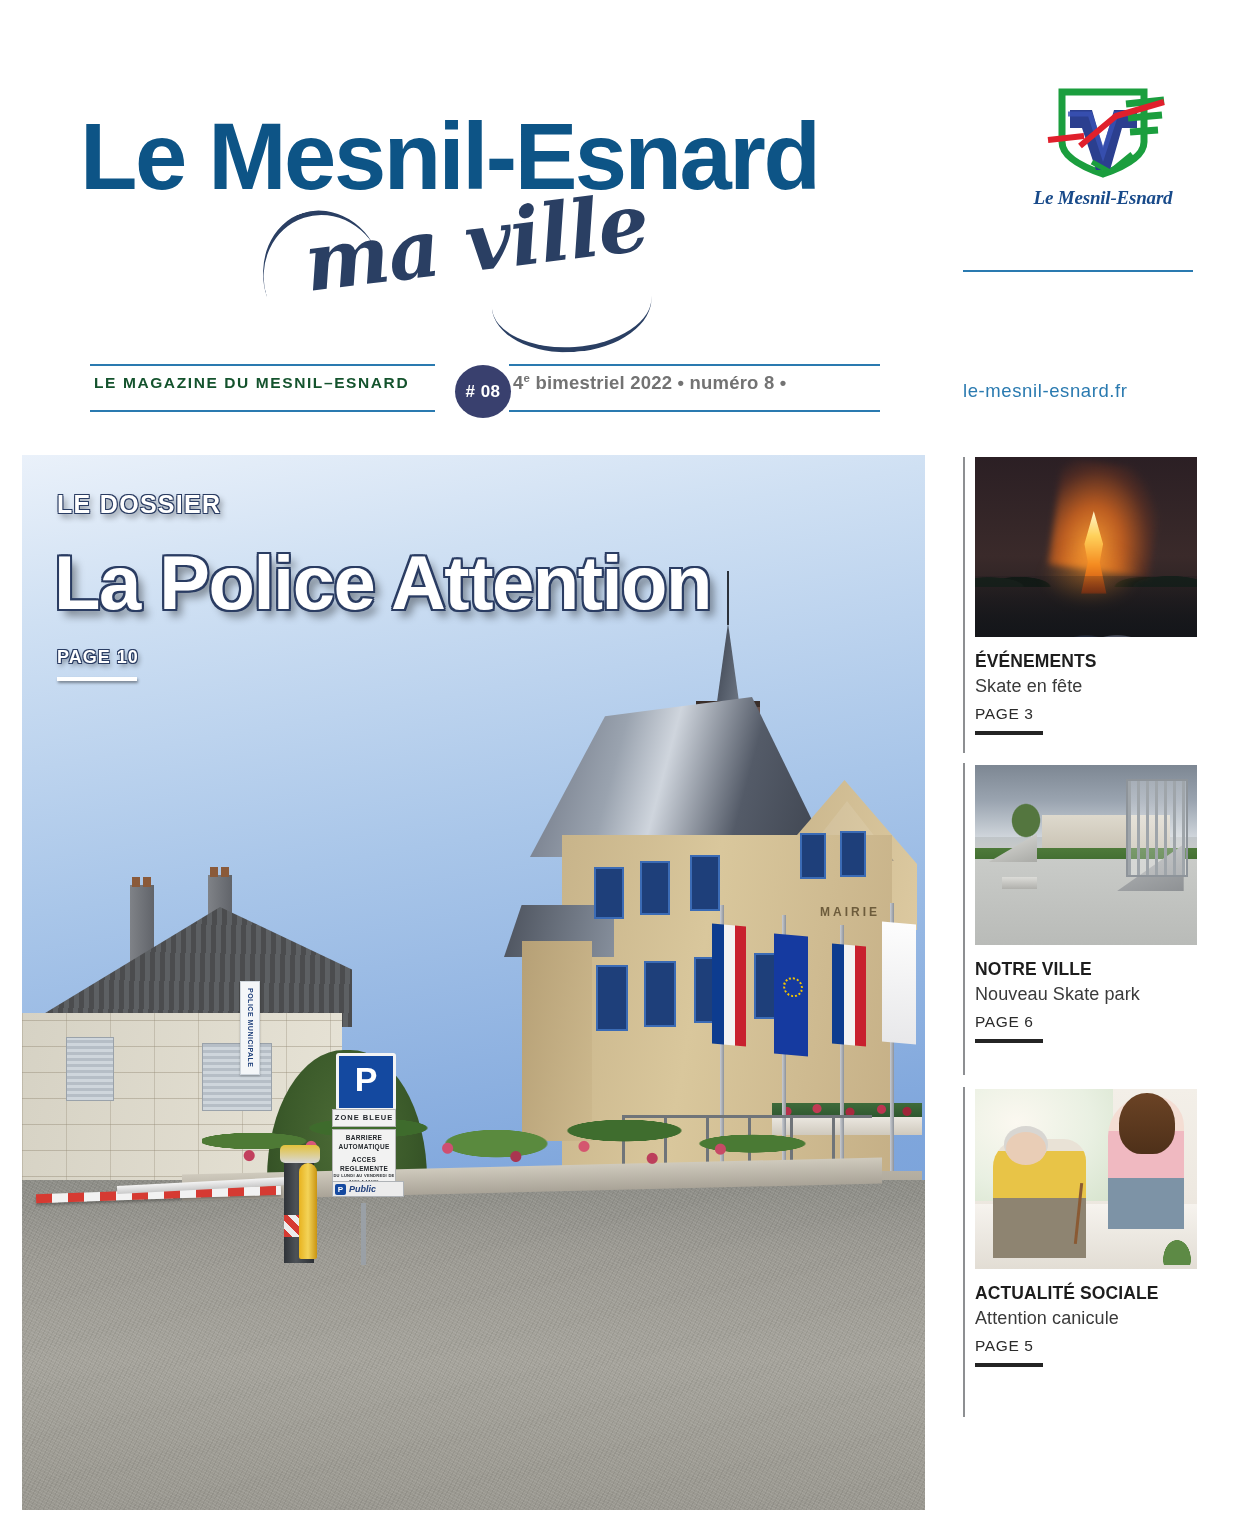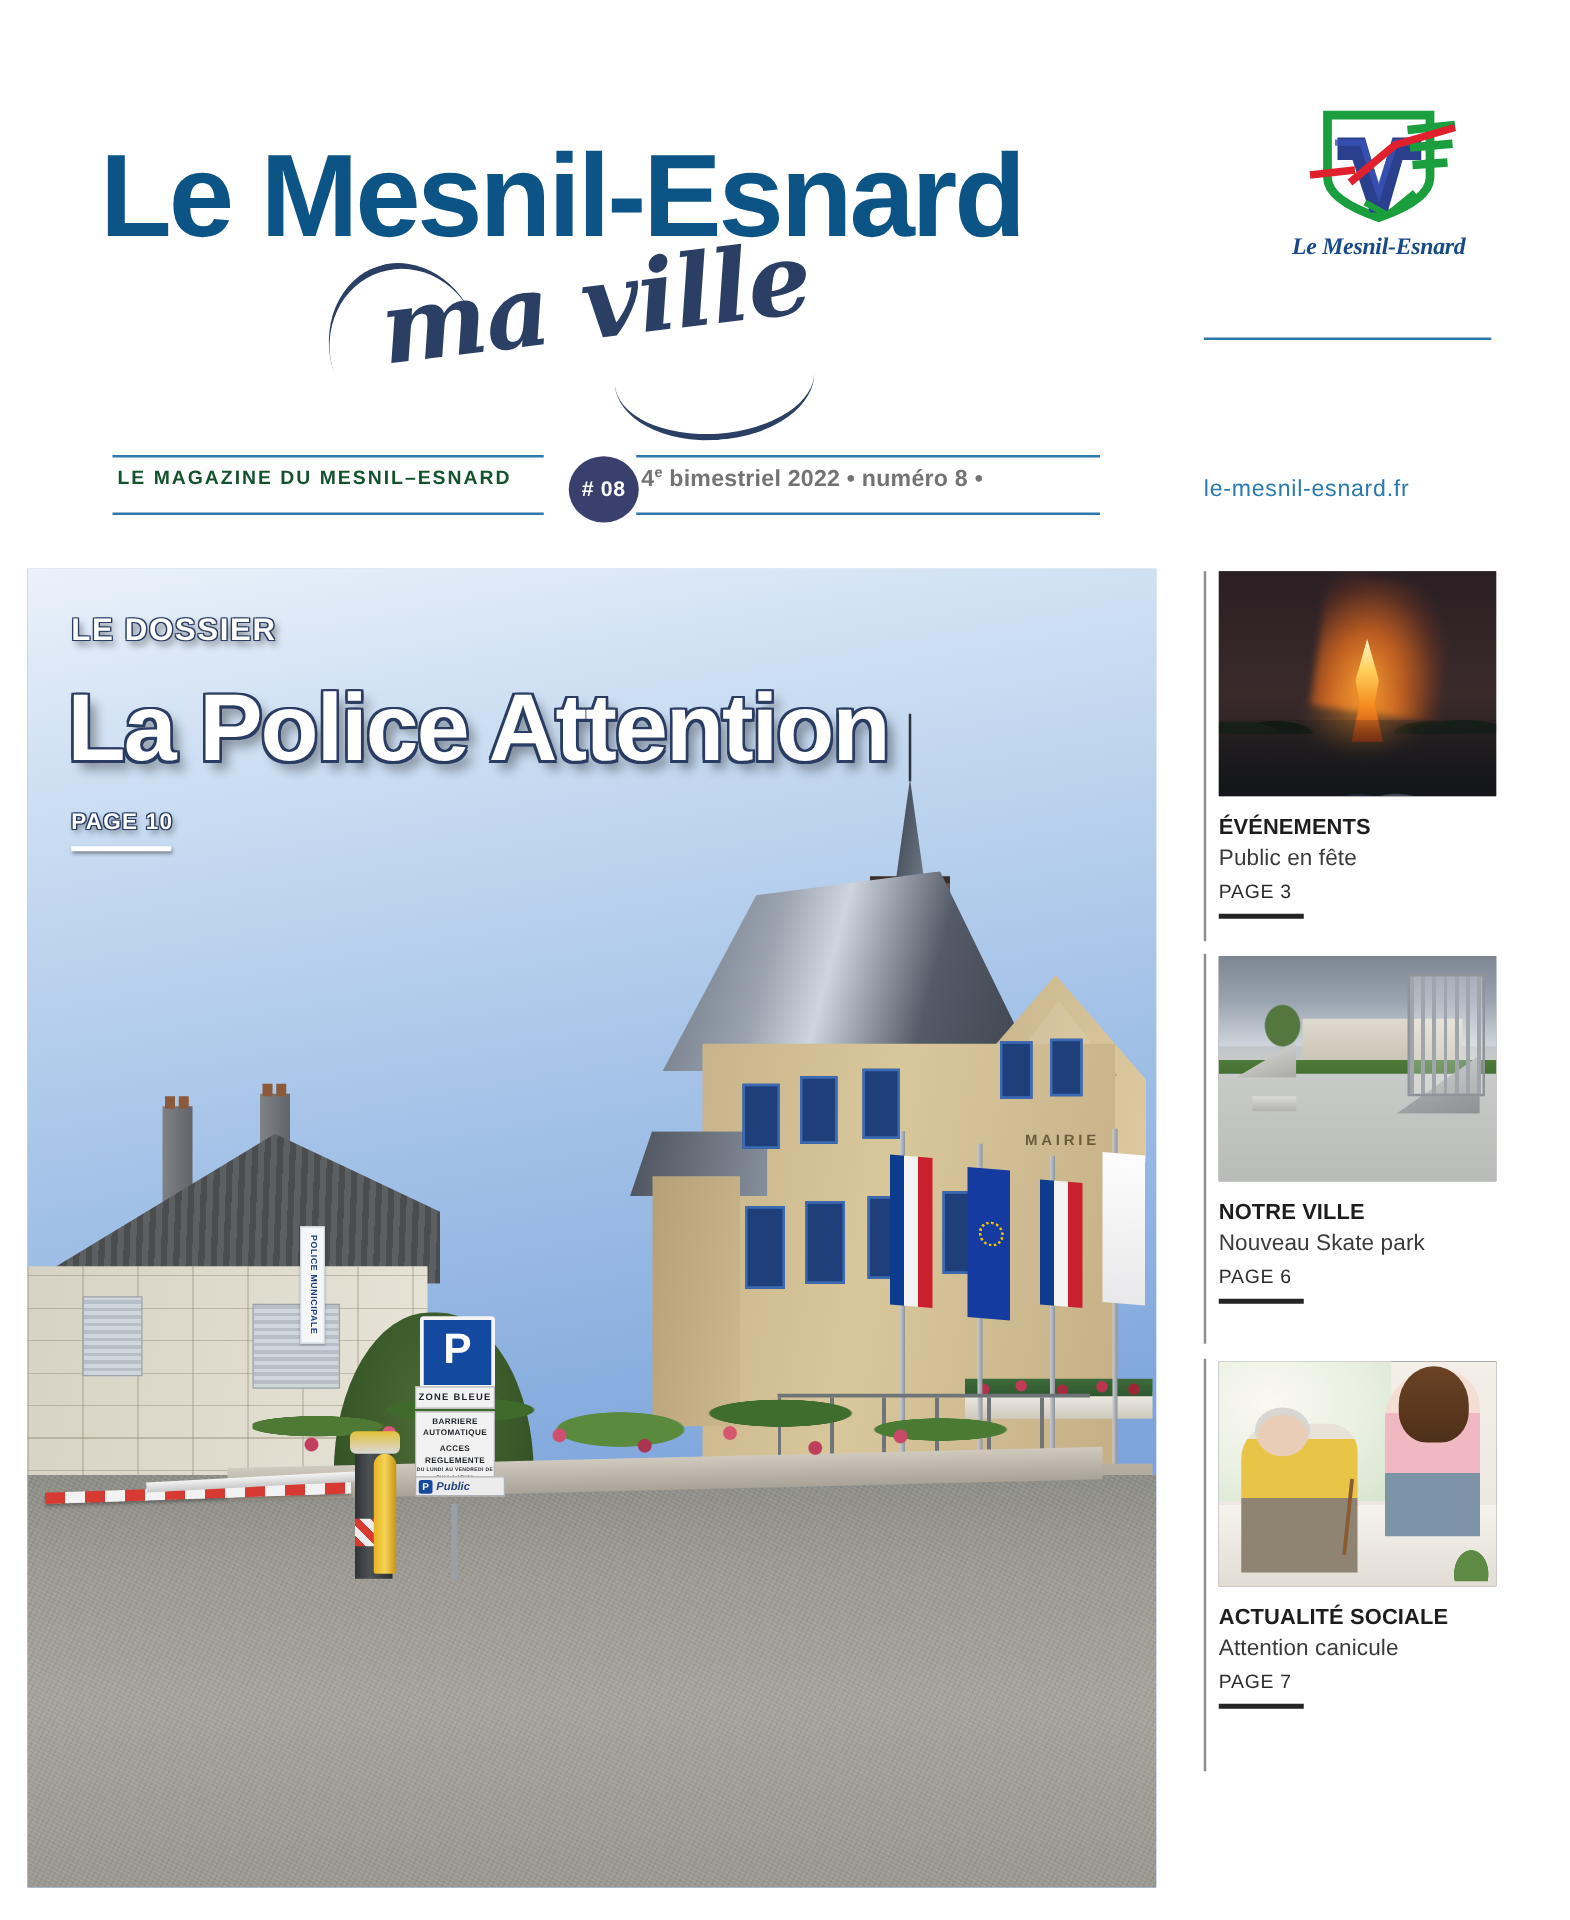"Public en fête" div.teaser-title { text: Public -> Skate }
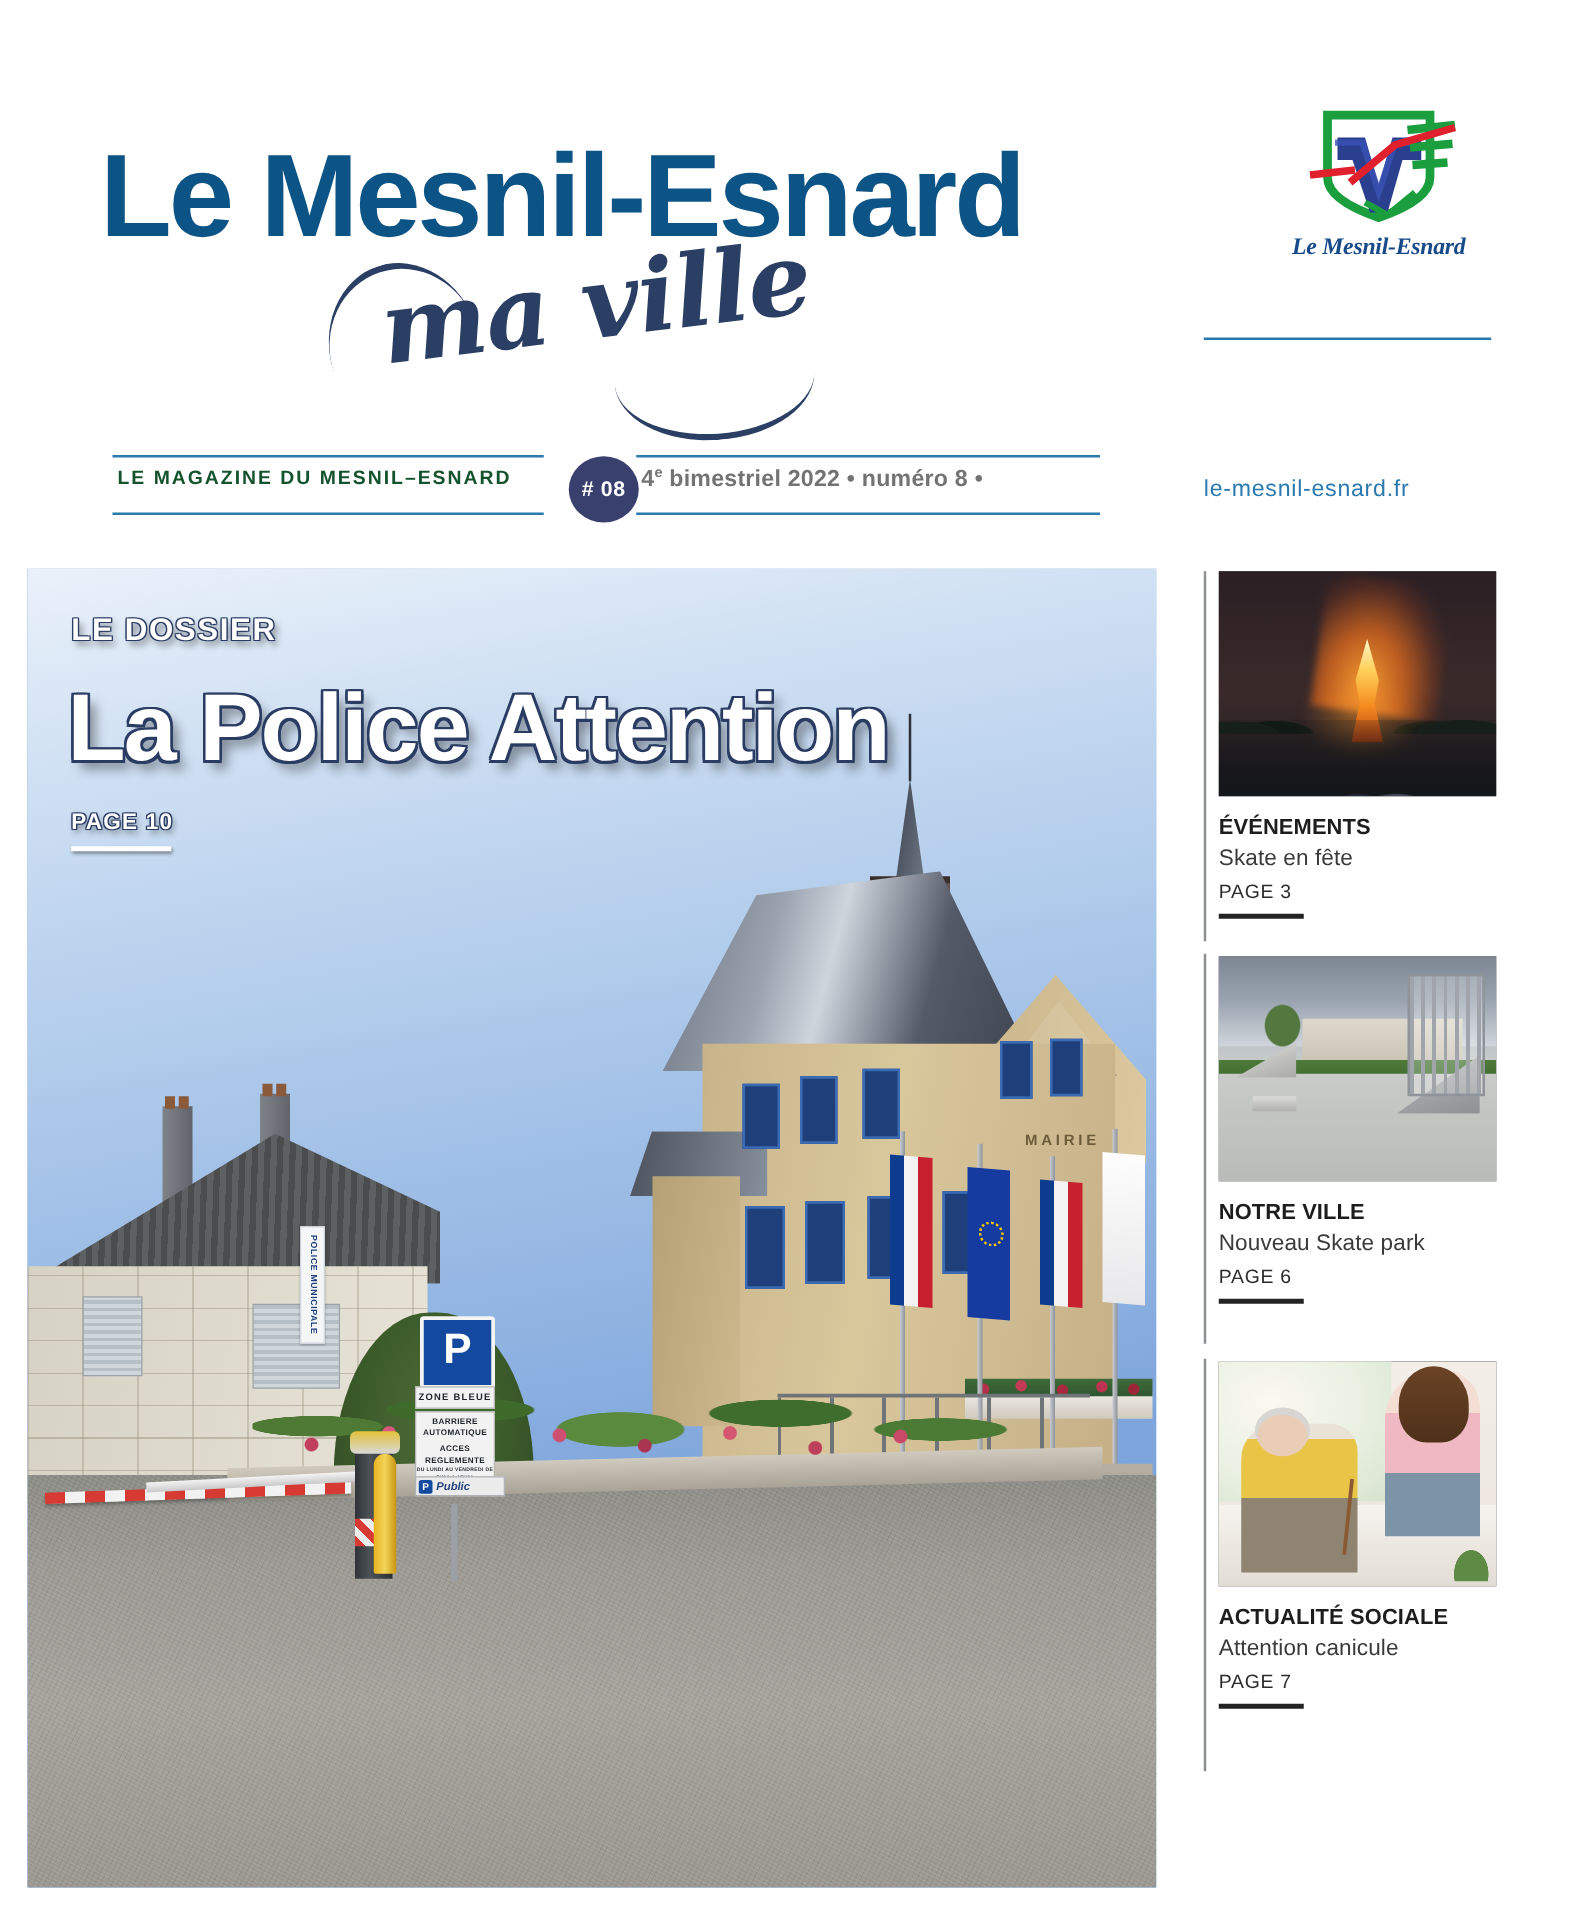"PAGE 7" div.teaser-page { text: 7 -> 5 }
